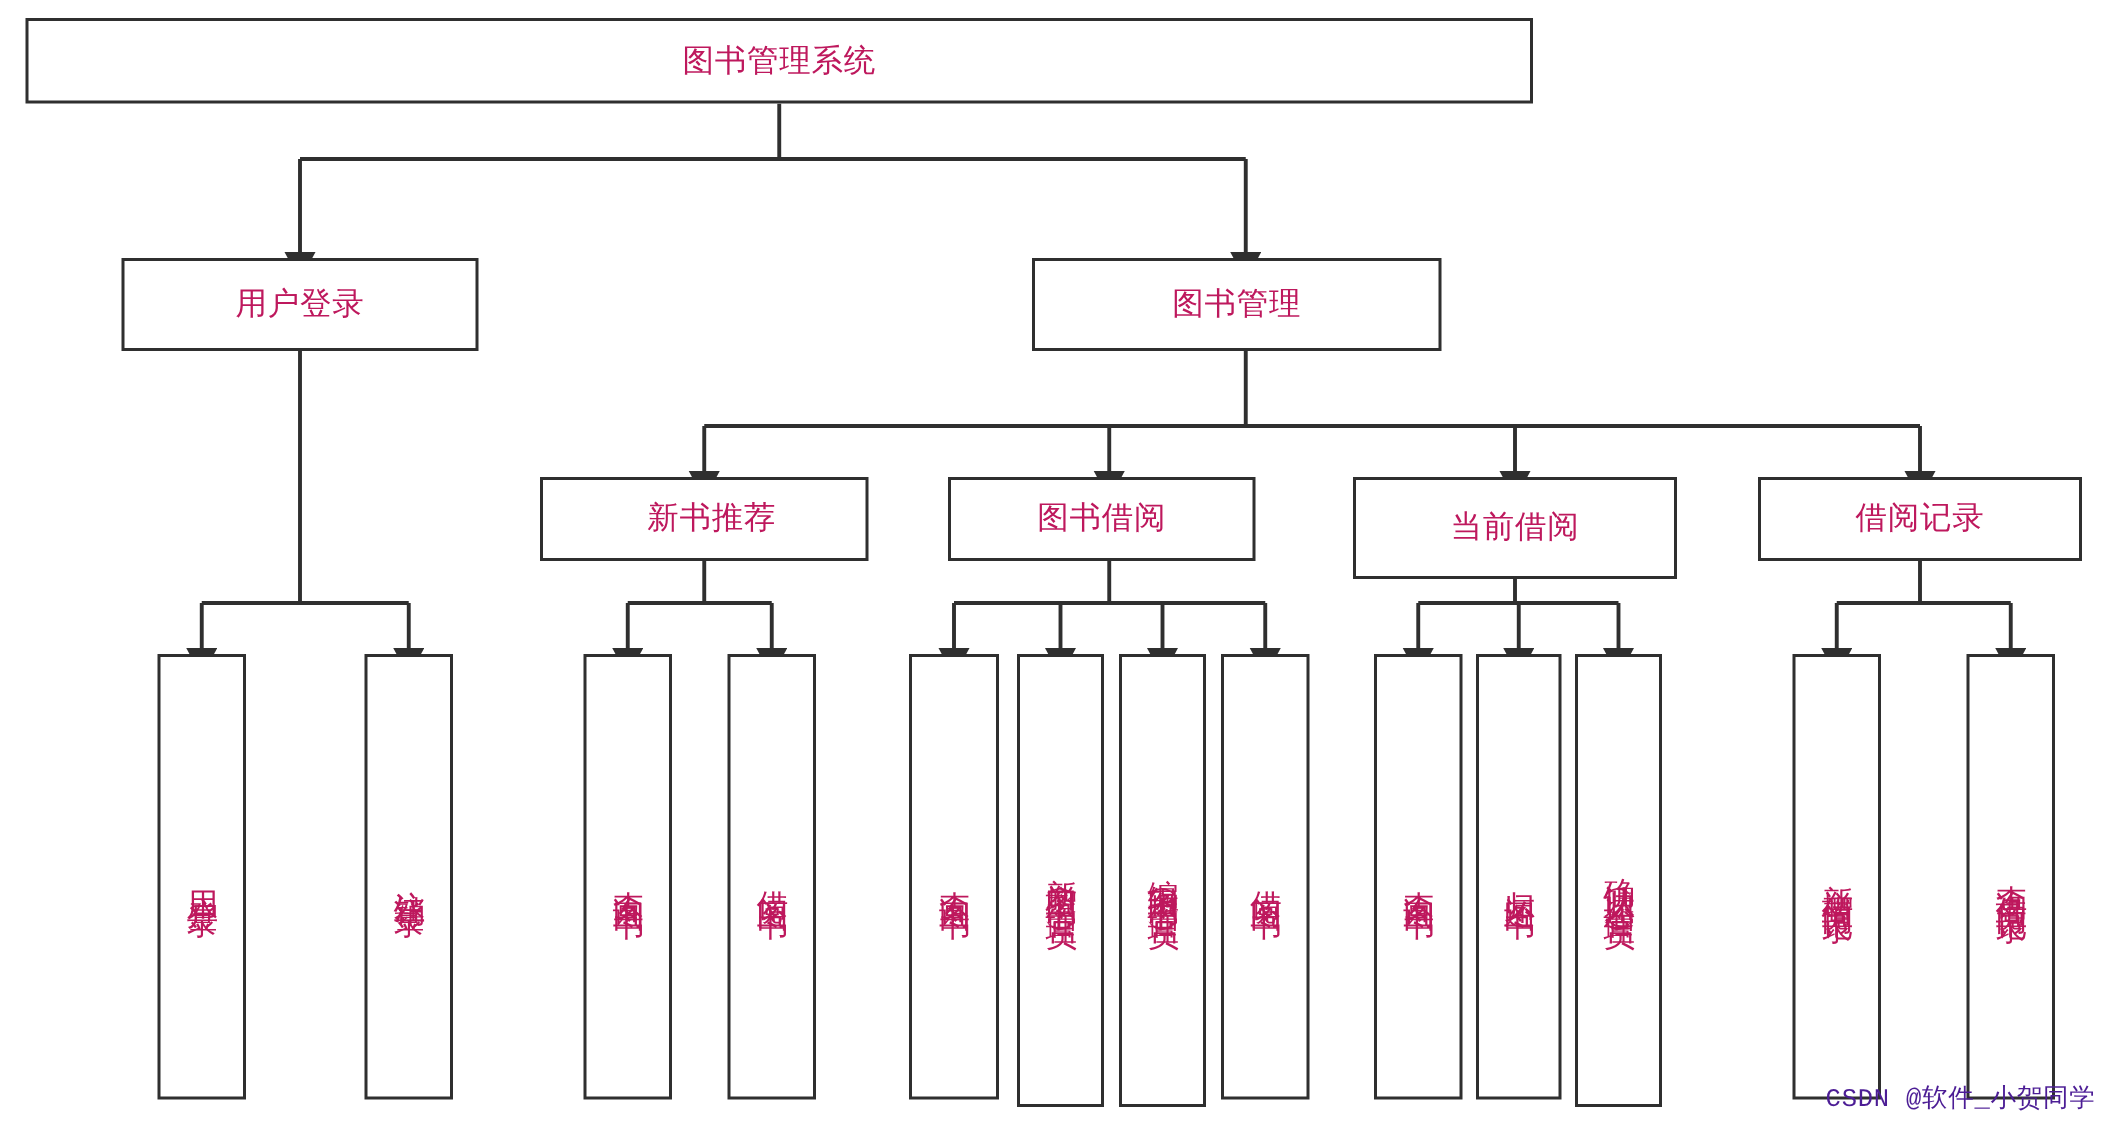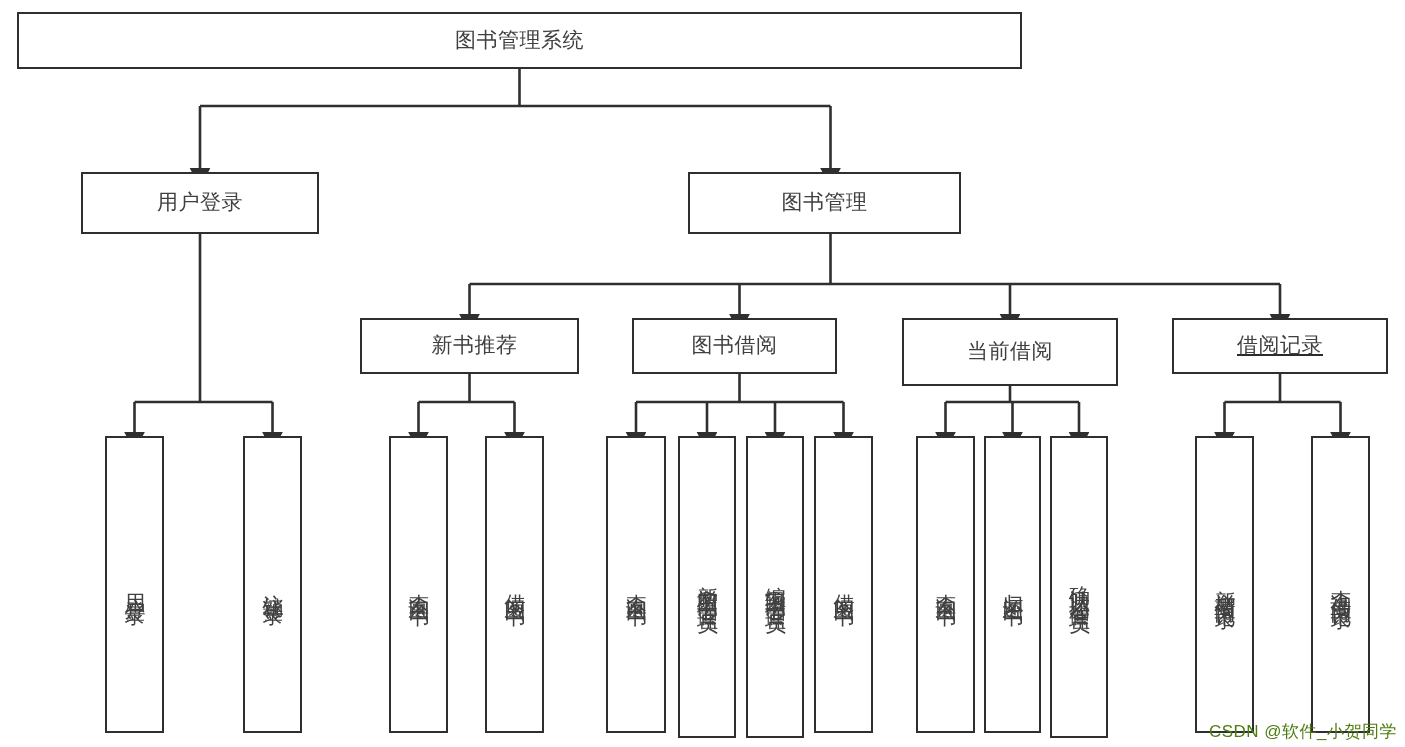"图书管理系统" .node .label { color: #404040 -> #be185d }
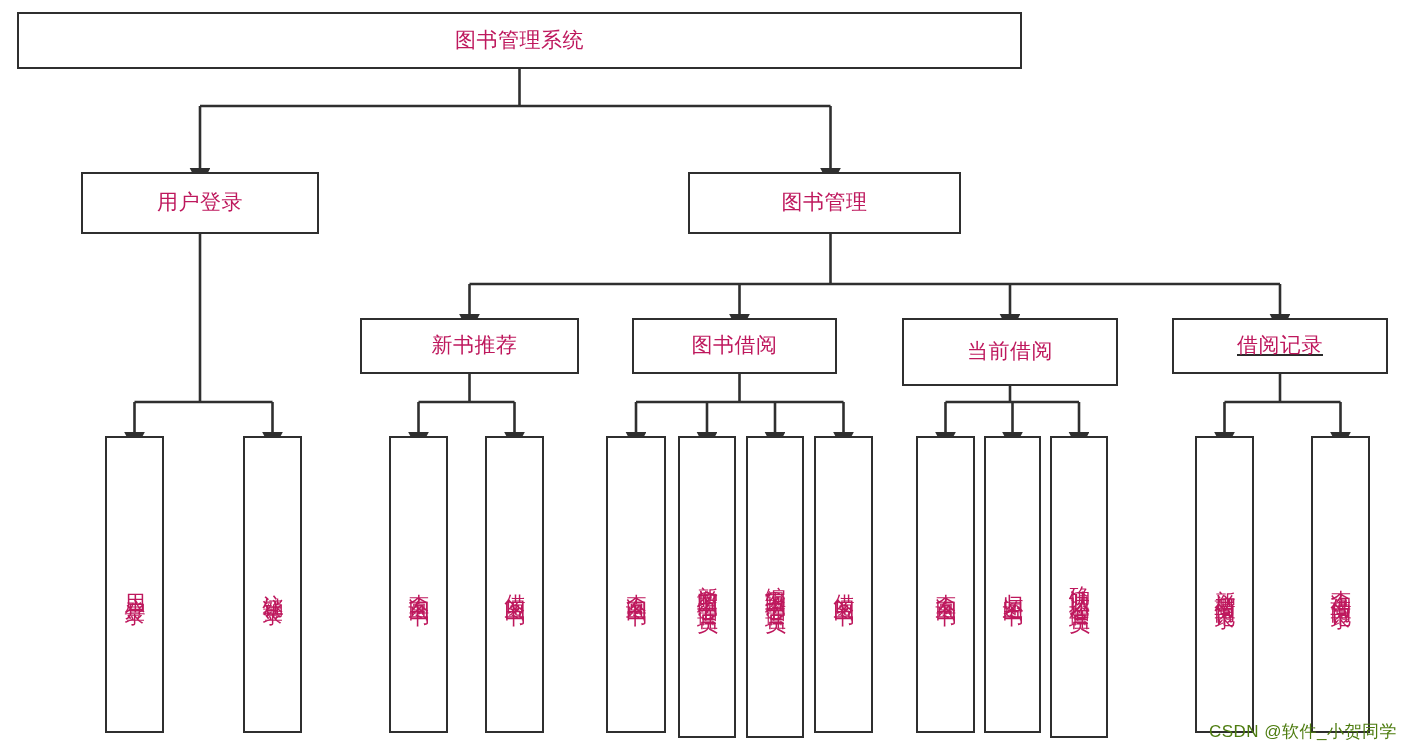"借阅记录" div.node { text-decoration: underline -> none }
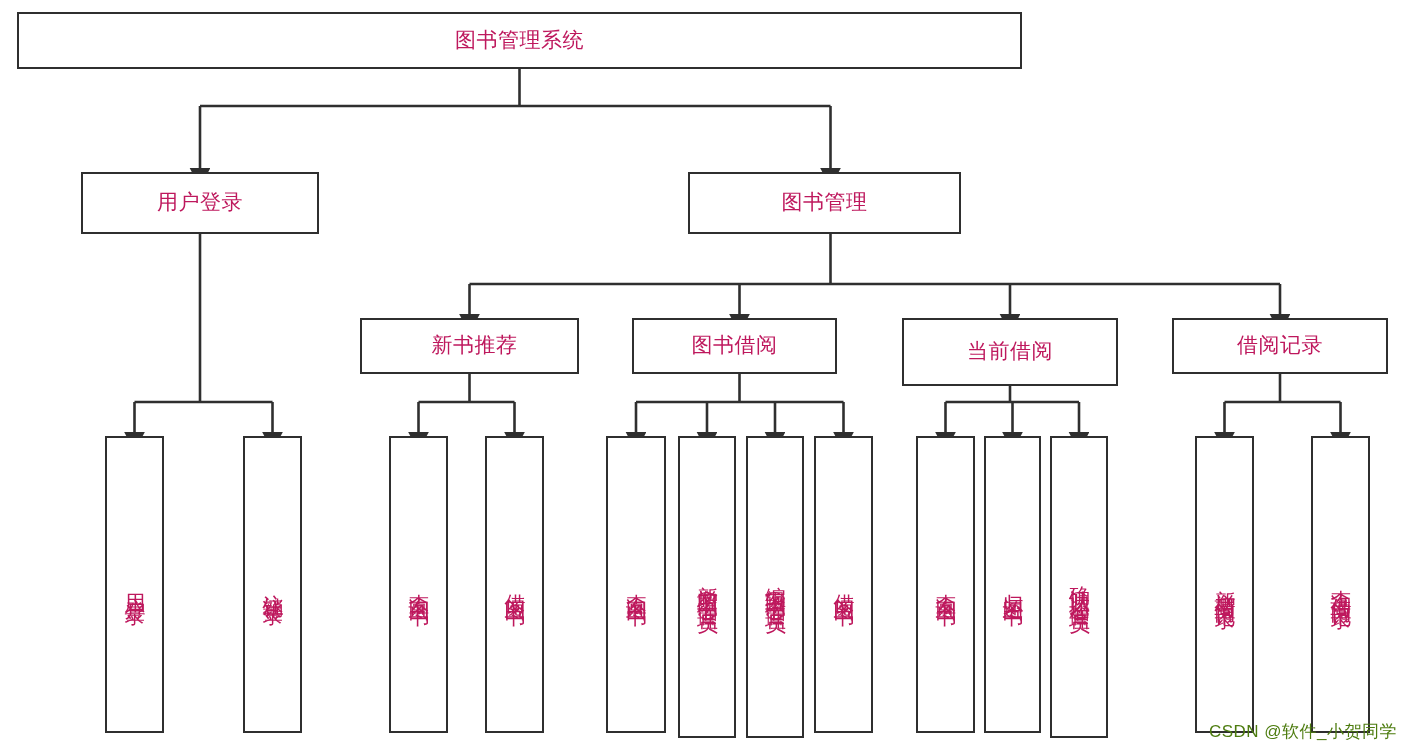"CSDN @软件_小贺同学" #watermark { color: #4d7c0f -> #4c1d95; font-family: Liberation Sans, sans-serif -> Liberation Mono, monospace }
